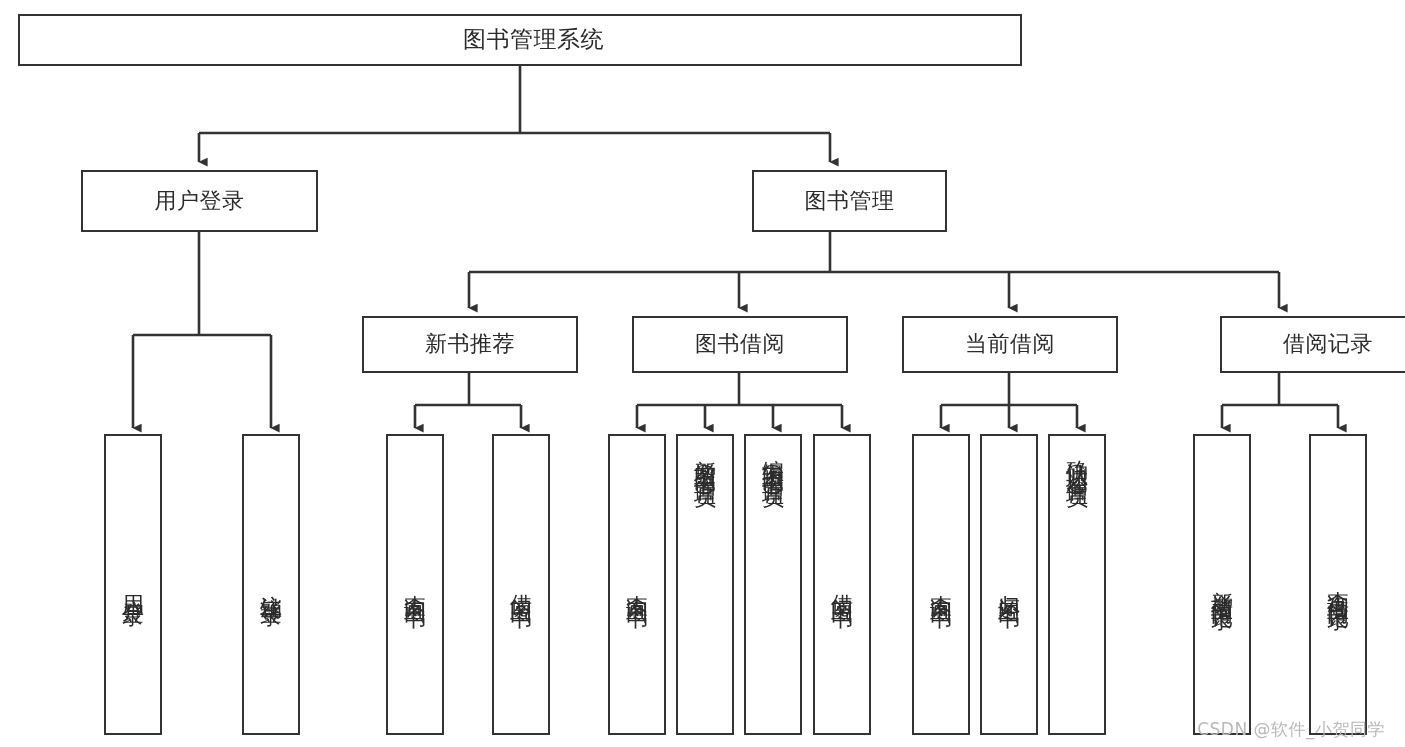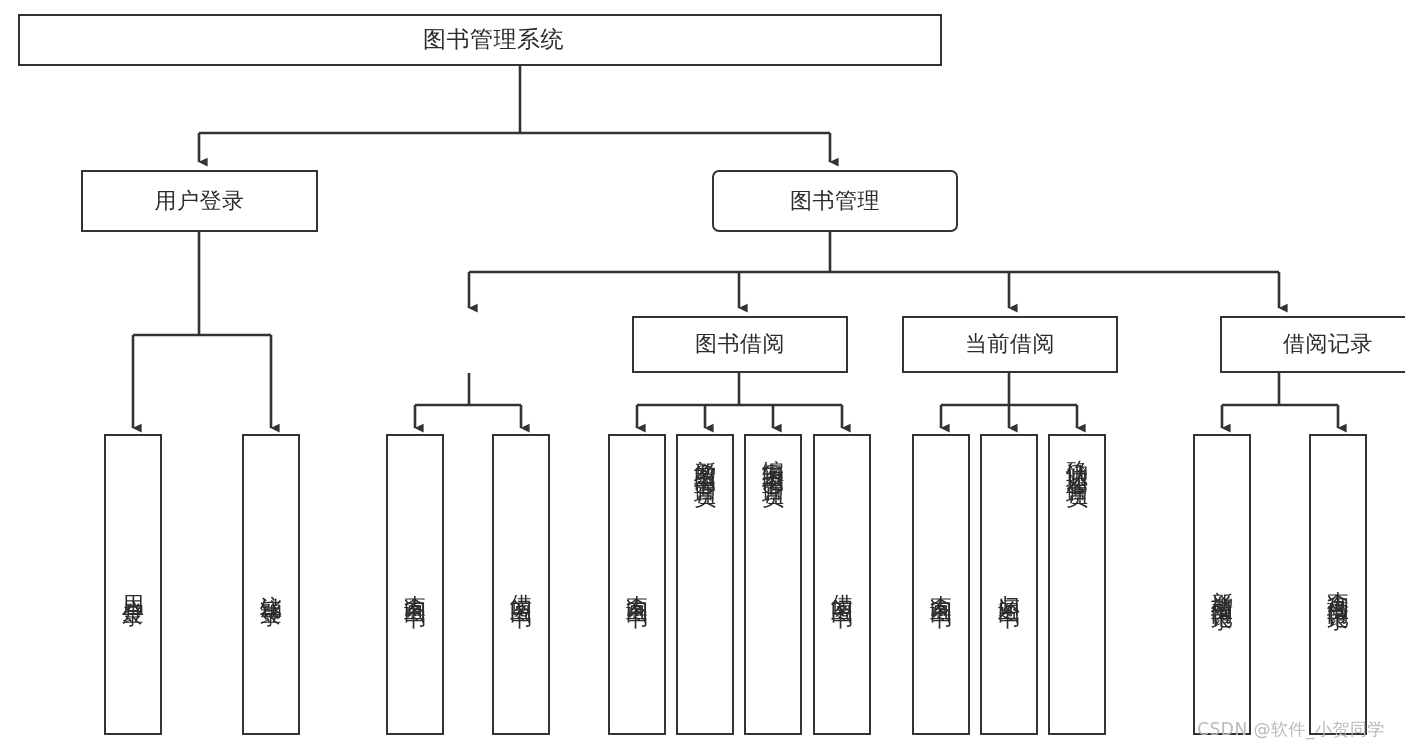"图书管理系统" div.node { width: 924px -> 1004px }
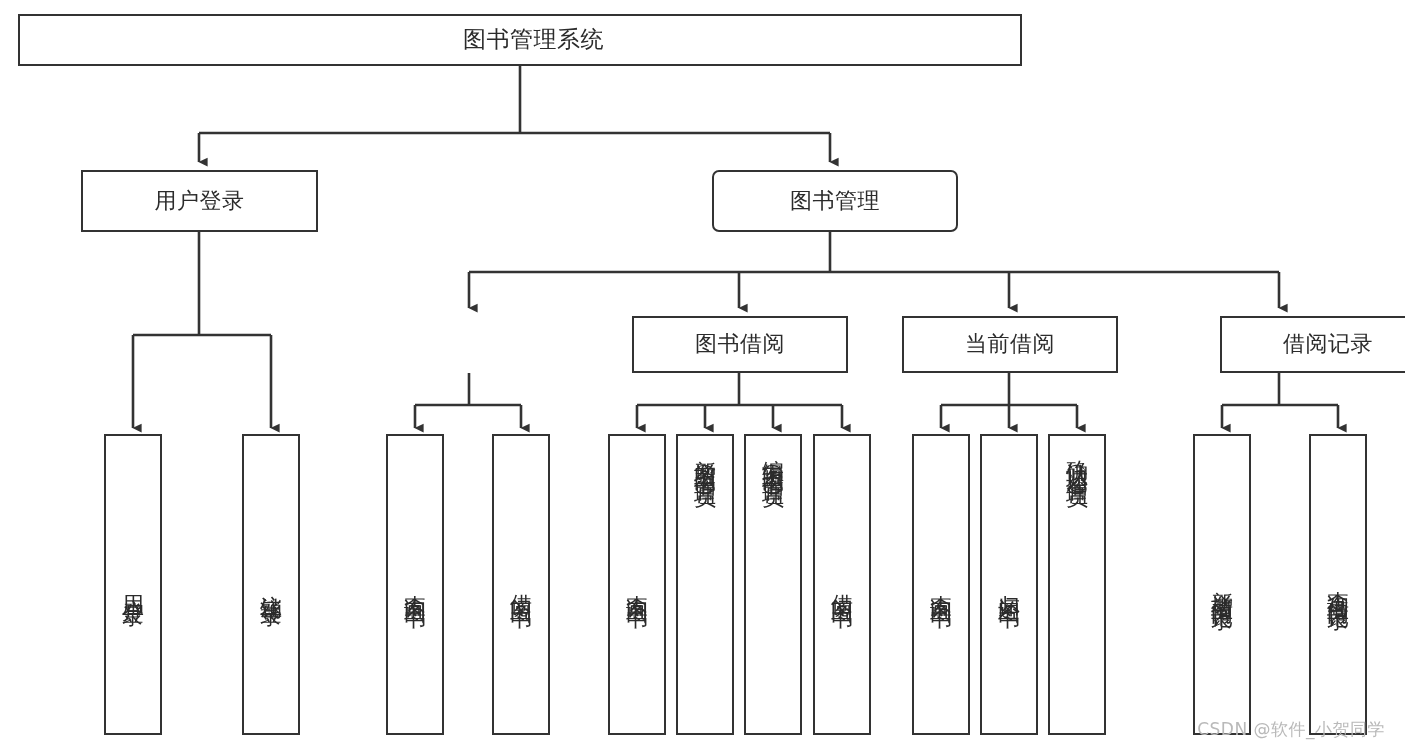"图书管理" div.node { border-radius: 7px -> none; left: 712px -> 752px; width: 246px -> 195px }
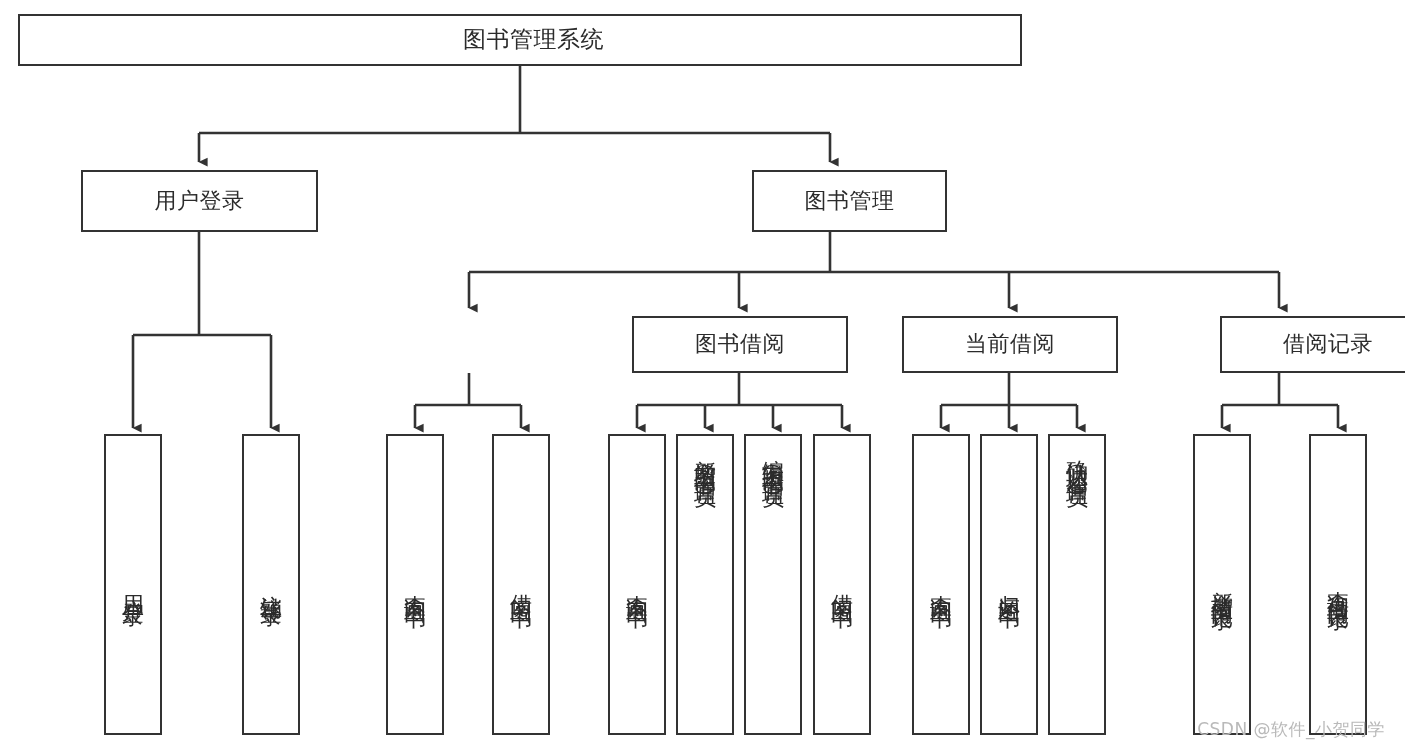"新书推荐" div.node { html: none -> <div> <span>新书推荐</span> </div> }
